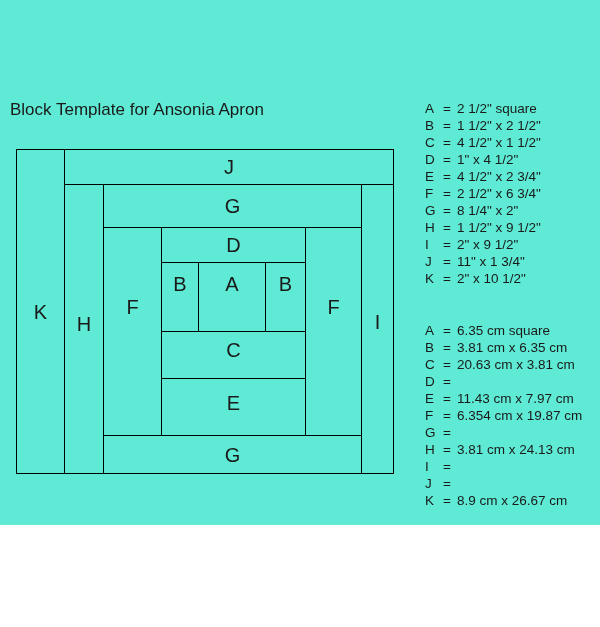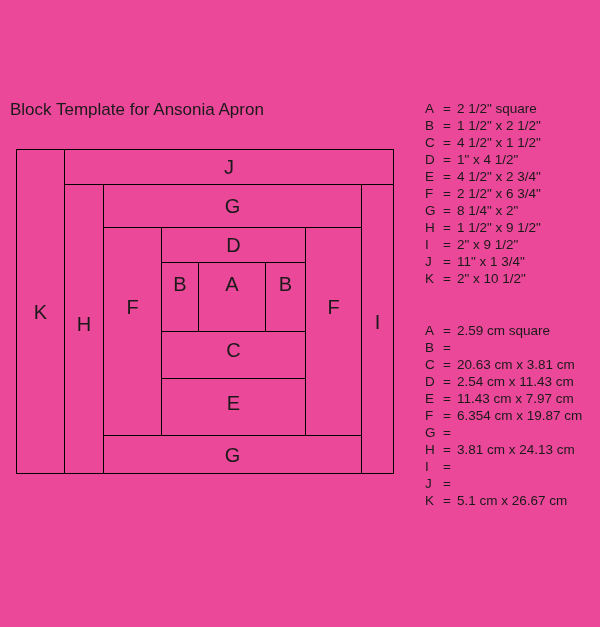"Block Template for Ansonia Apron" .canvas { background: #ec4899 -> #5eead4; height: 627px -> 525px }
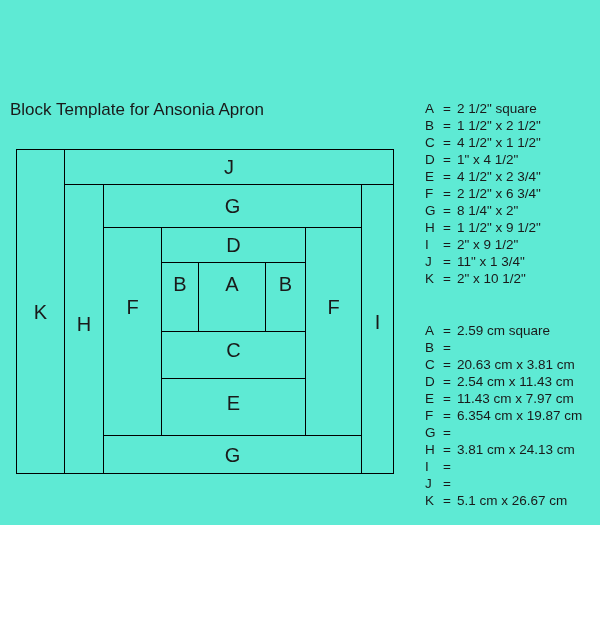"2.59 cm square" span.lv { text: 2.59 -> 6.35 }
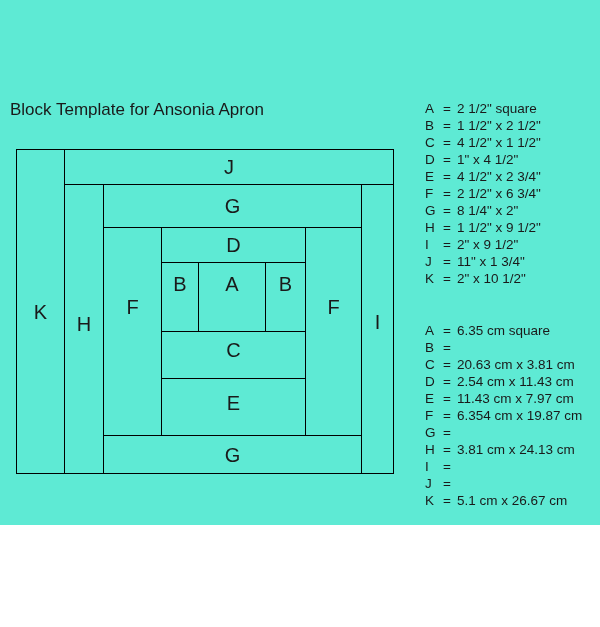"3.81 cm x 6.35 cm" span.lv { html: none -> <span>3.81 cm x 6.35 cm</span> }
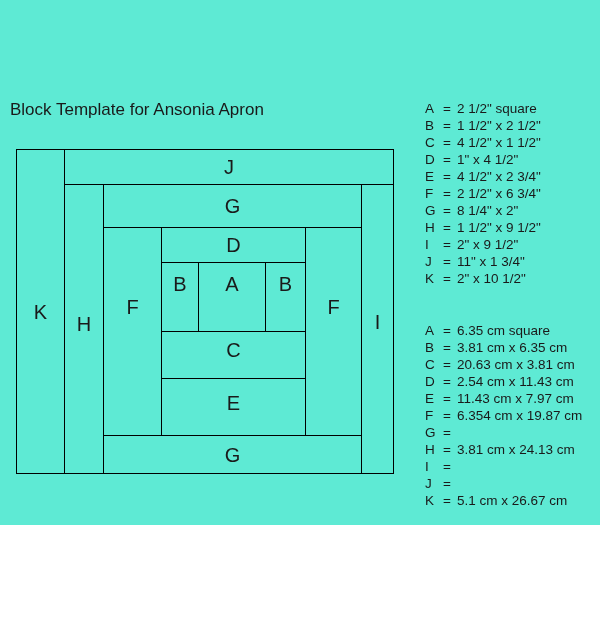"2.54 cm x 11.43 cm" span.lv { html: <span>2.54 cm x 11.43 cm</span> -> none }
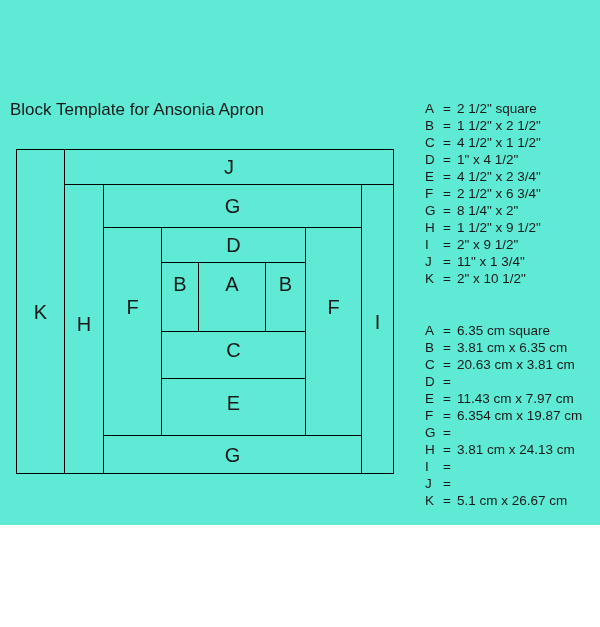"5.1 cm x 26.67 cm" span.lv { text: 5.1 -> 8.9 }
